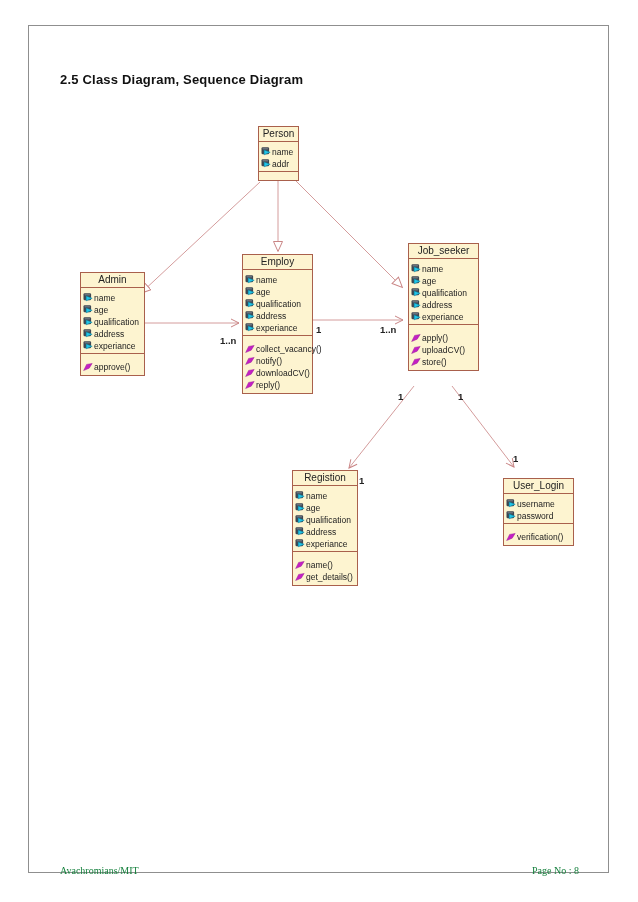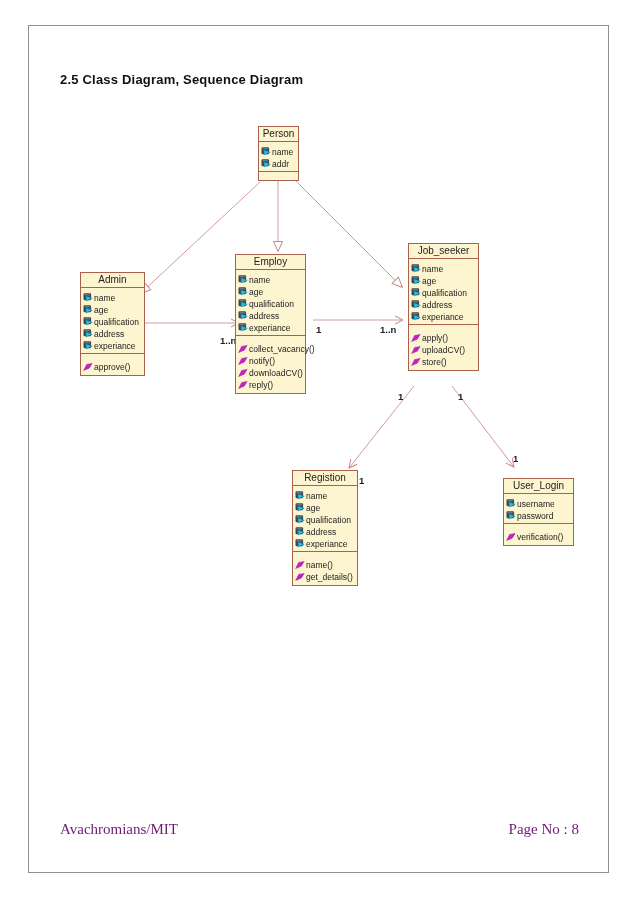"Employ" #employ { left: 235px -> 242px }
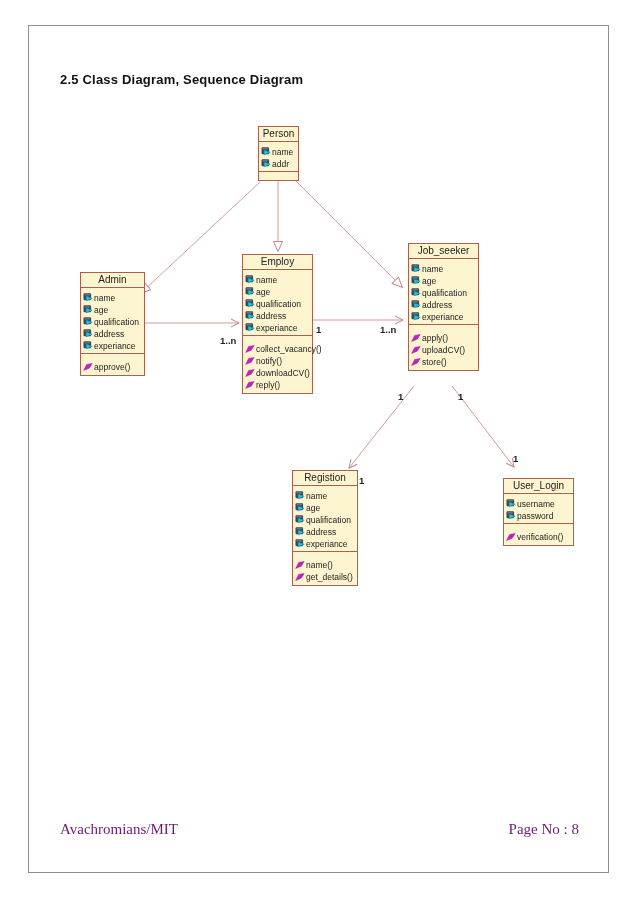"Avachromians/MIT" .footer-left, .footer-right { color: #701a75 -> #15803d; font-size: 15px -> 10px; top: 821px -> 865px }
